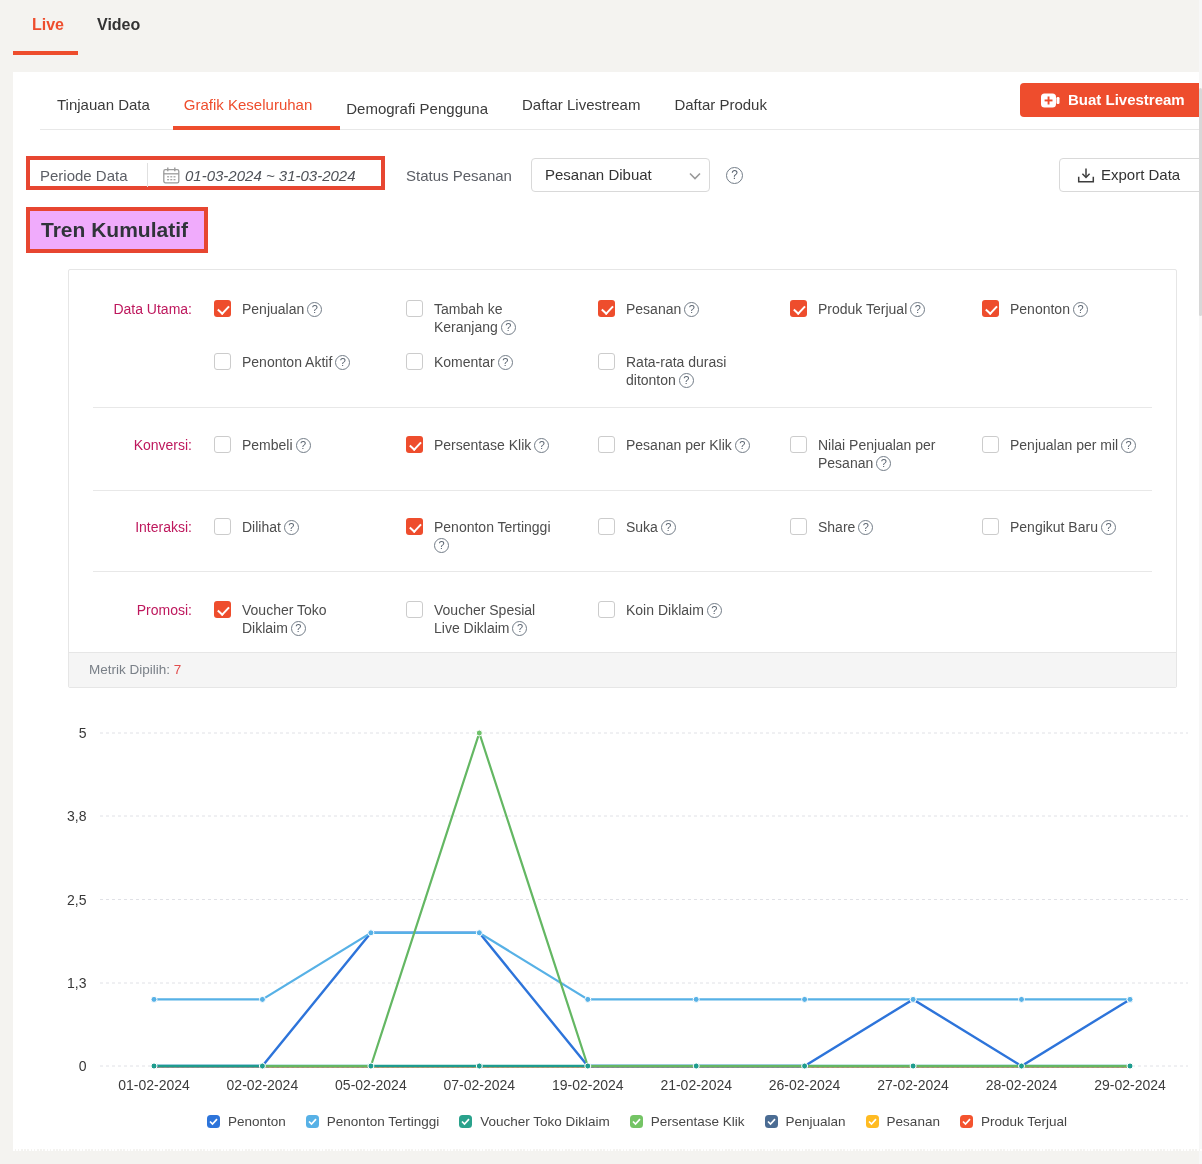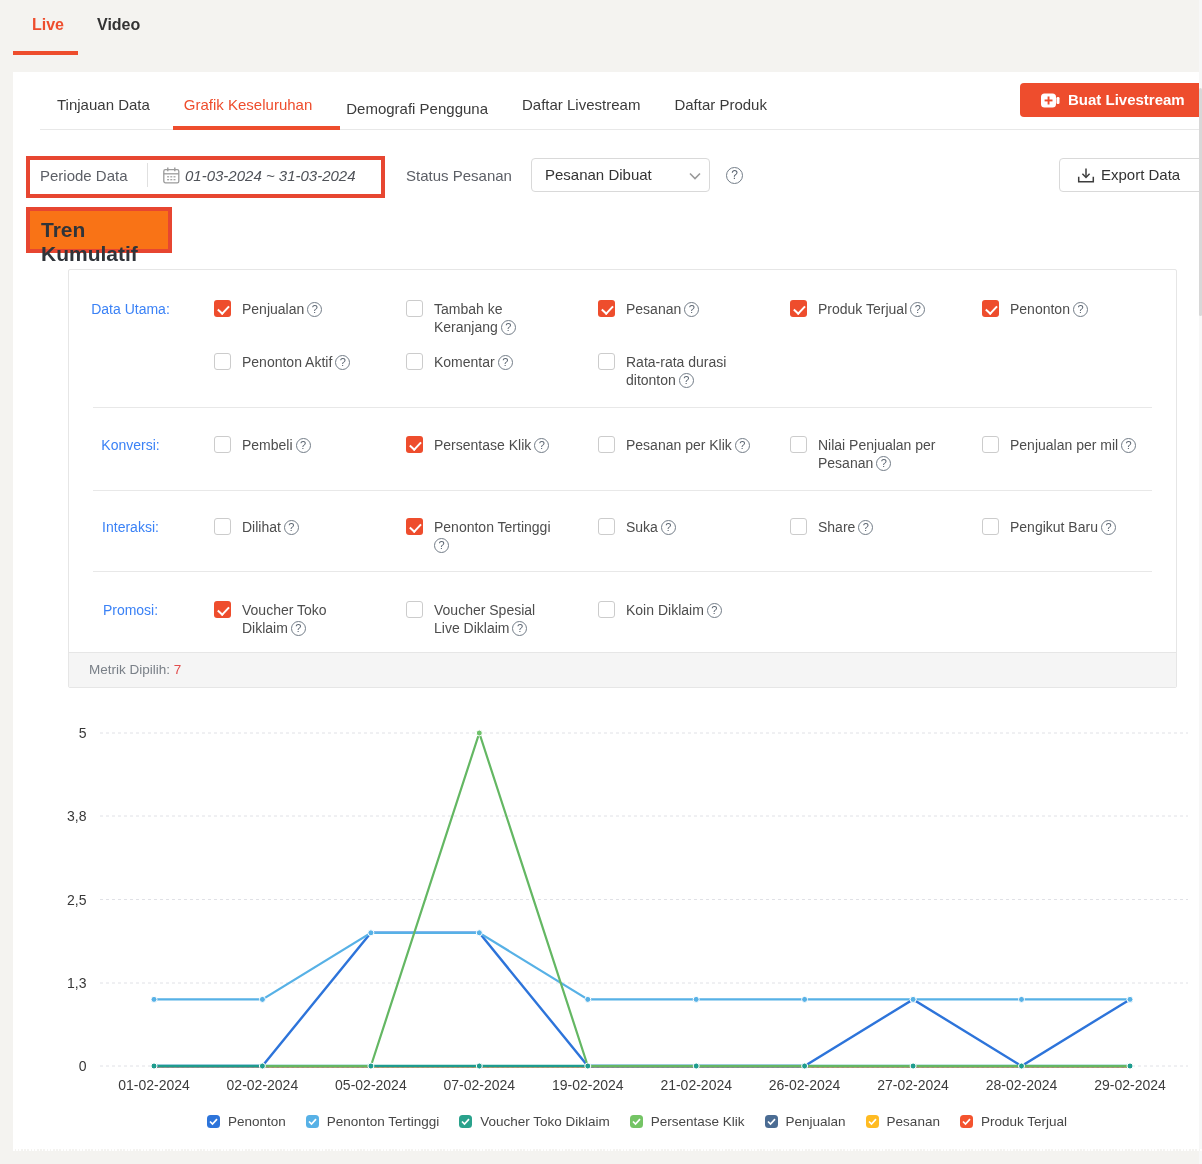"Periode Data" div.abs { height: 42px -> 34px }
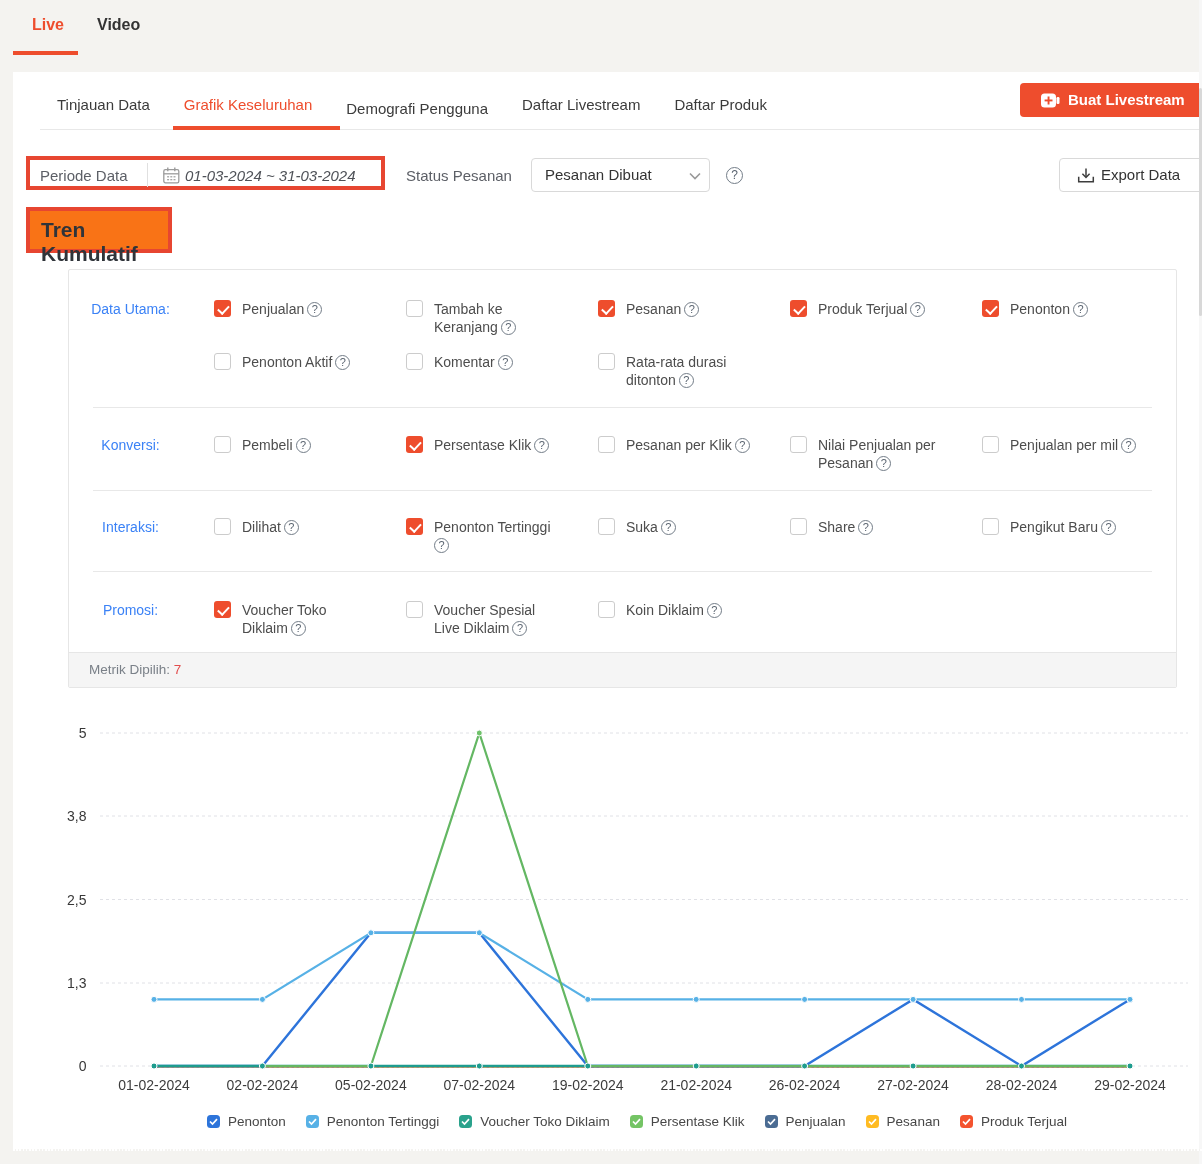"Tren Kumulatif" div.abs { background: #f97316 -> #f0abfc; width: 146px -> 182px }
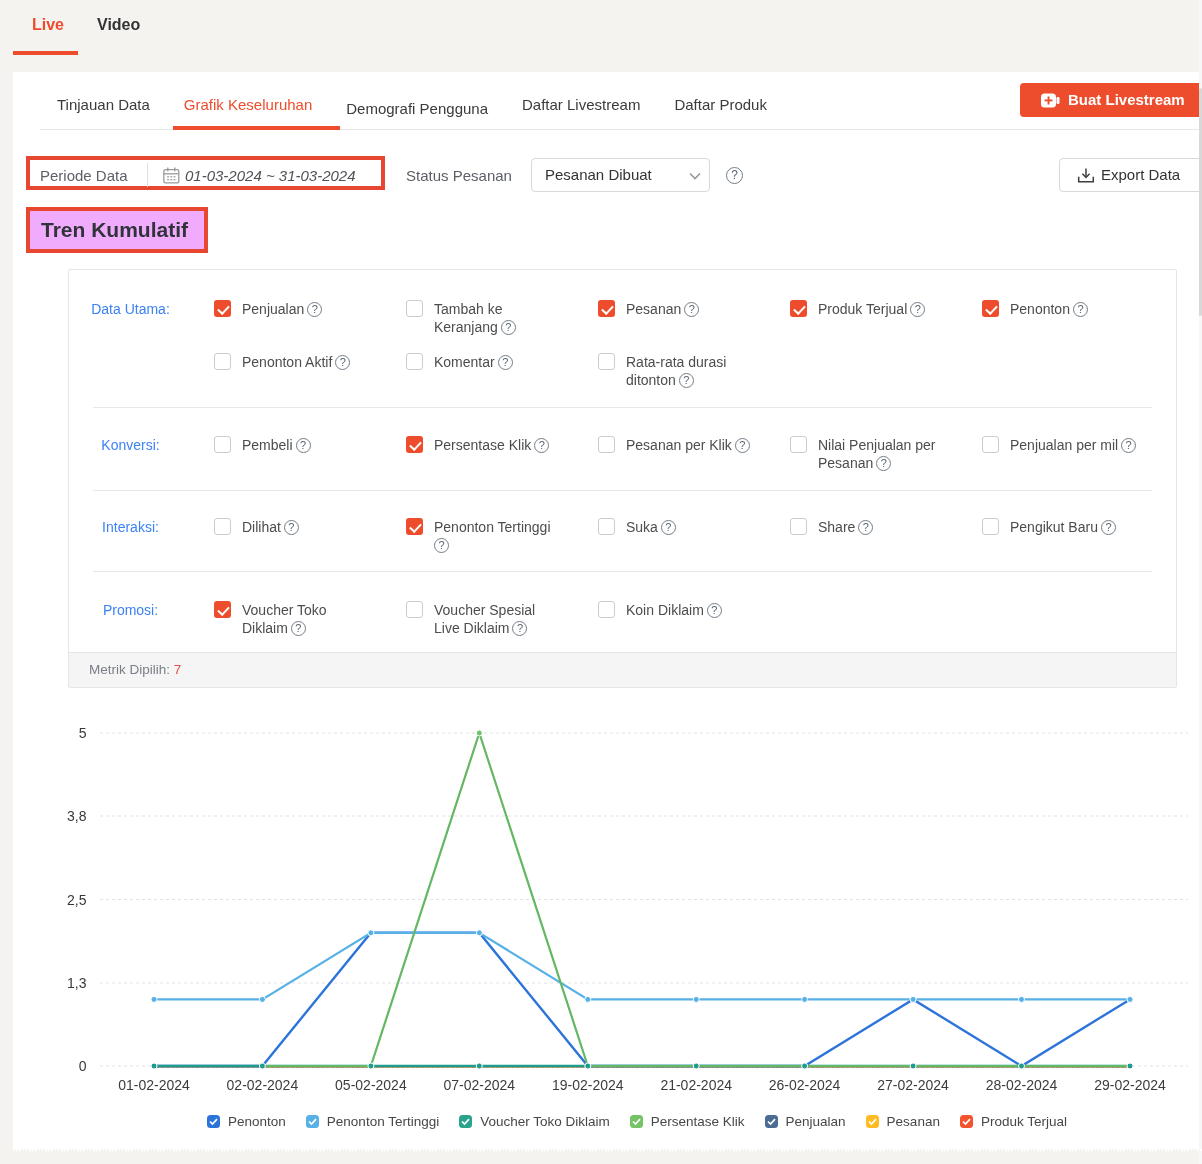"Data Utama:" .rowlabel { color: #3b82f6 -> #be185d; text-align: center -> right }
